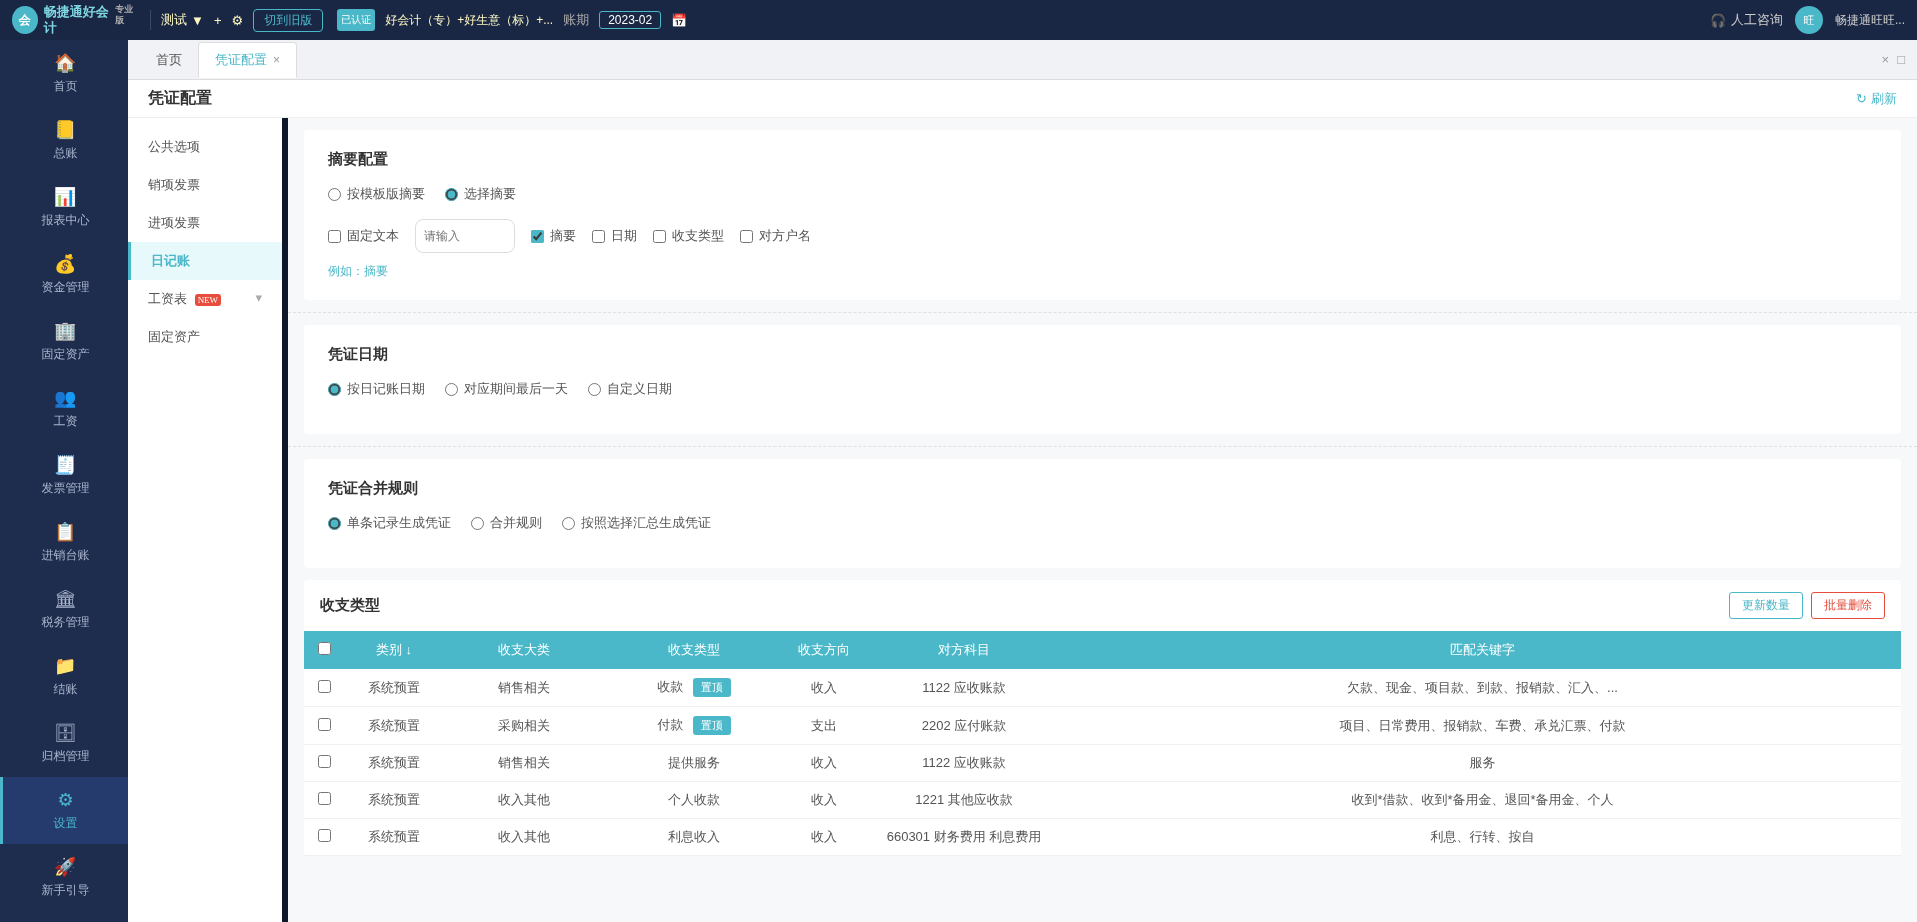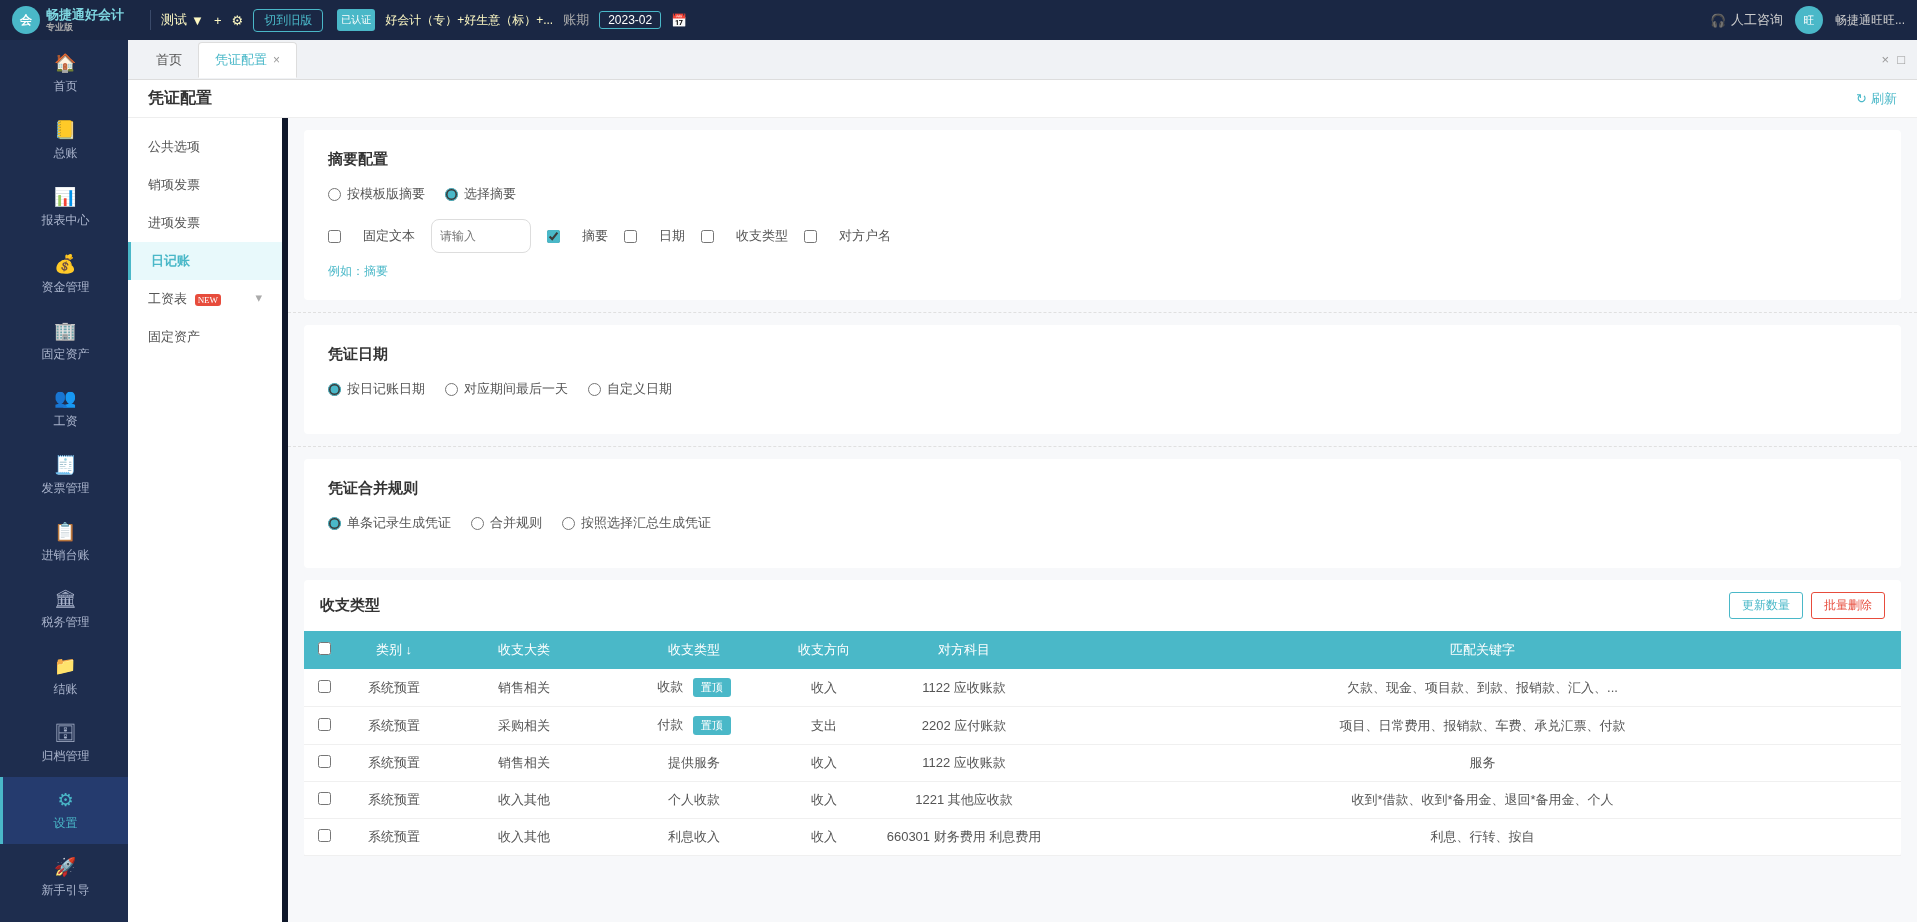"畅捷通好会计" .top-bar-logo-text { flex-direction: column -> none }
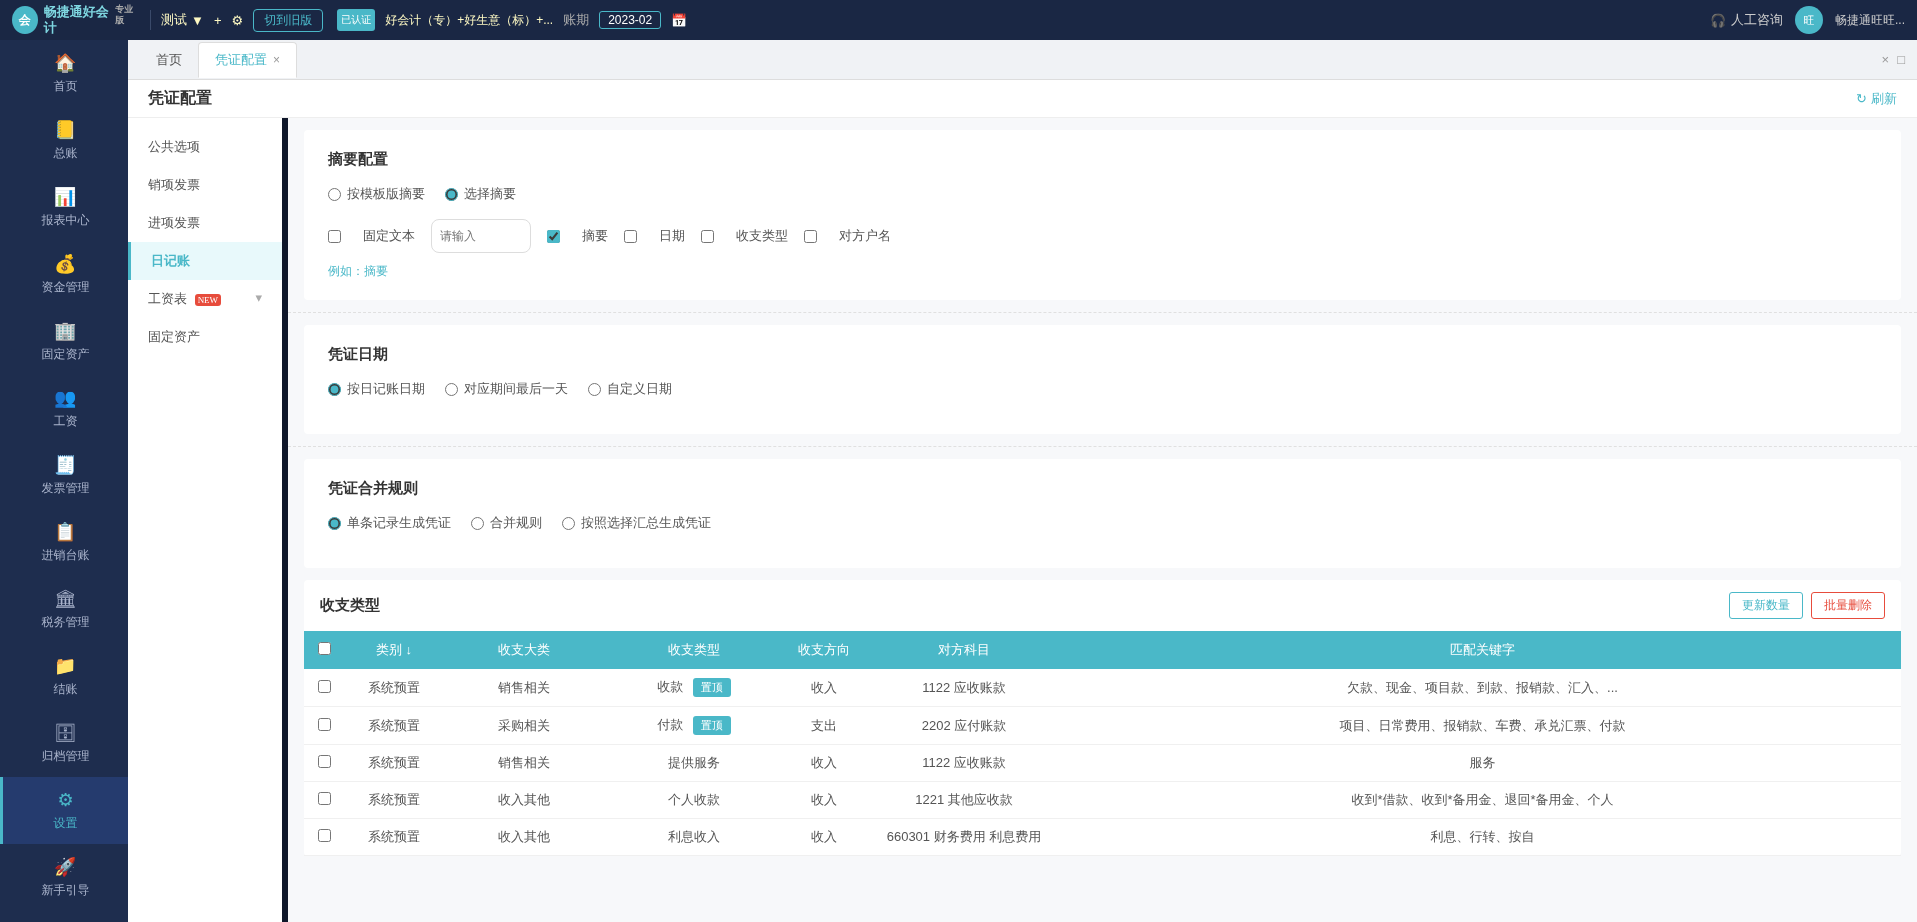"固定文本" .checkbox-label { gap: 22px -> 6px }
